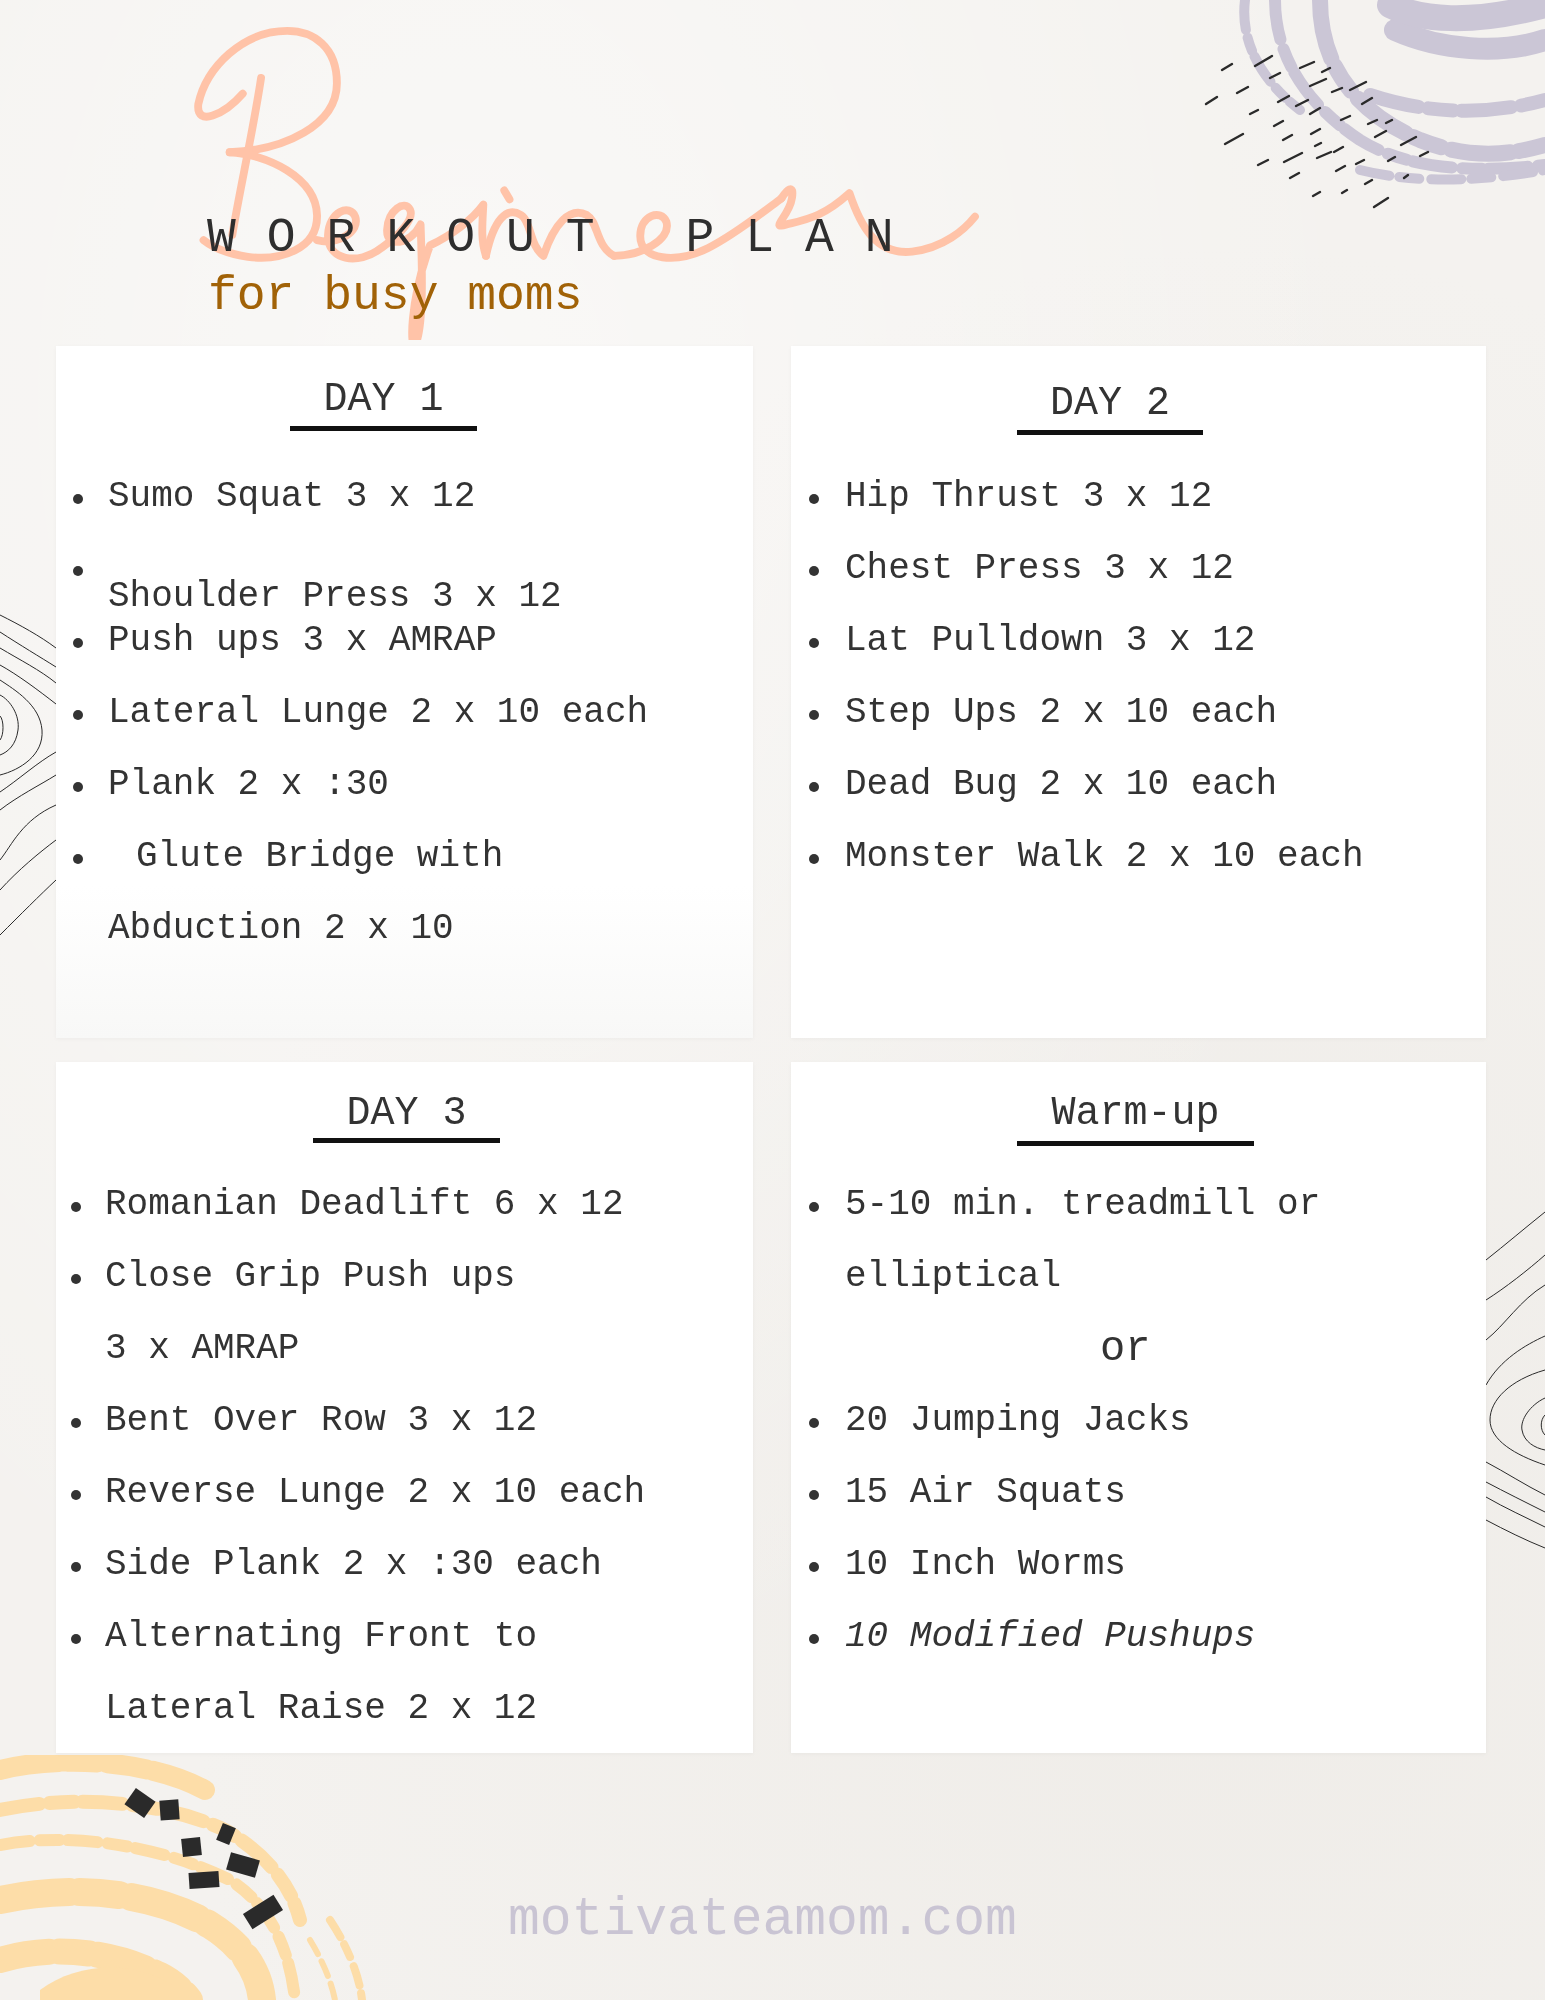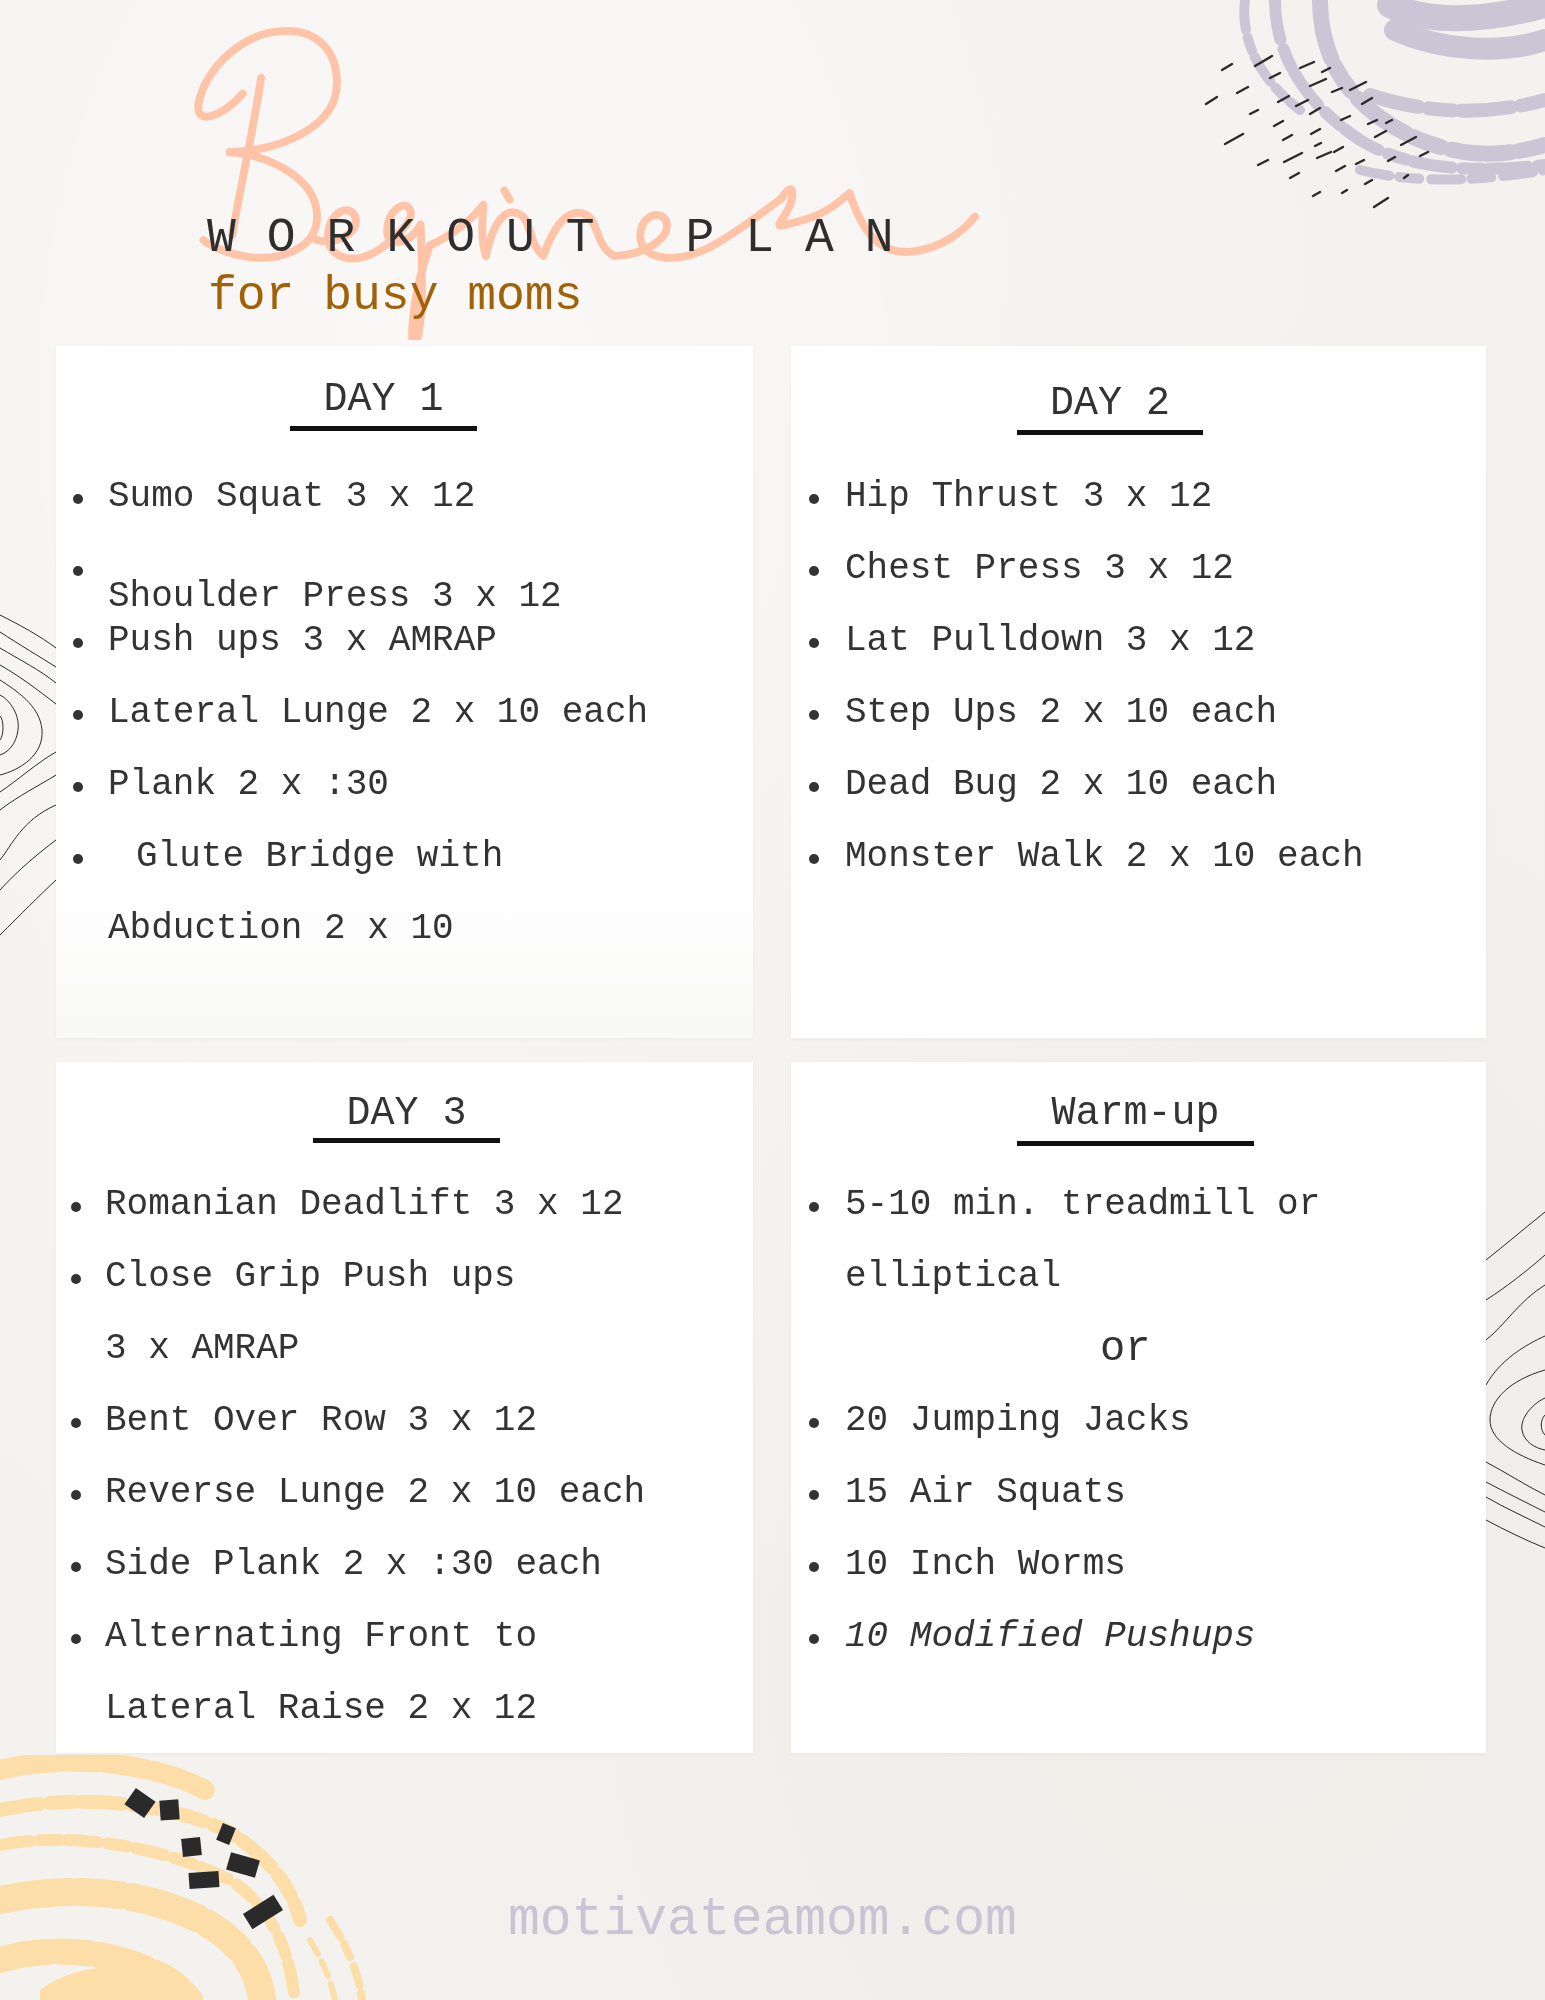"Romanian Deadlift 3 x 12" div.item { text: 3 -> 6 }
